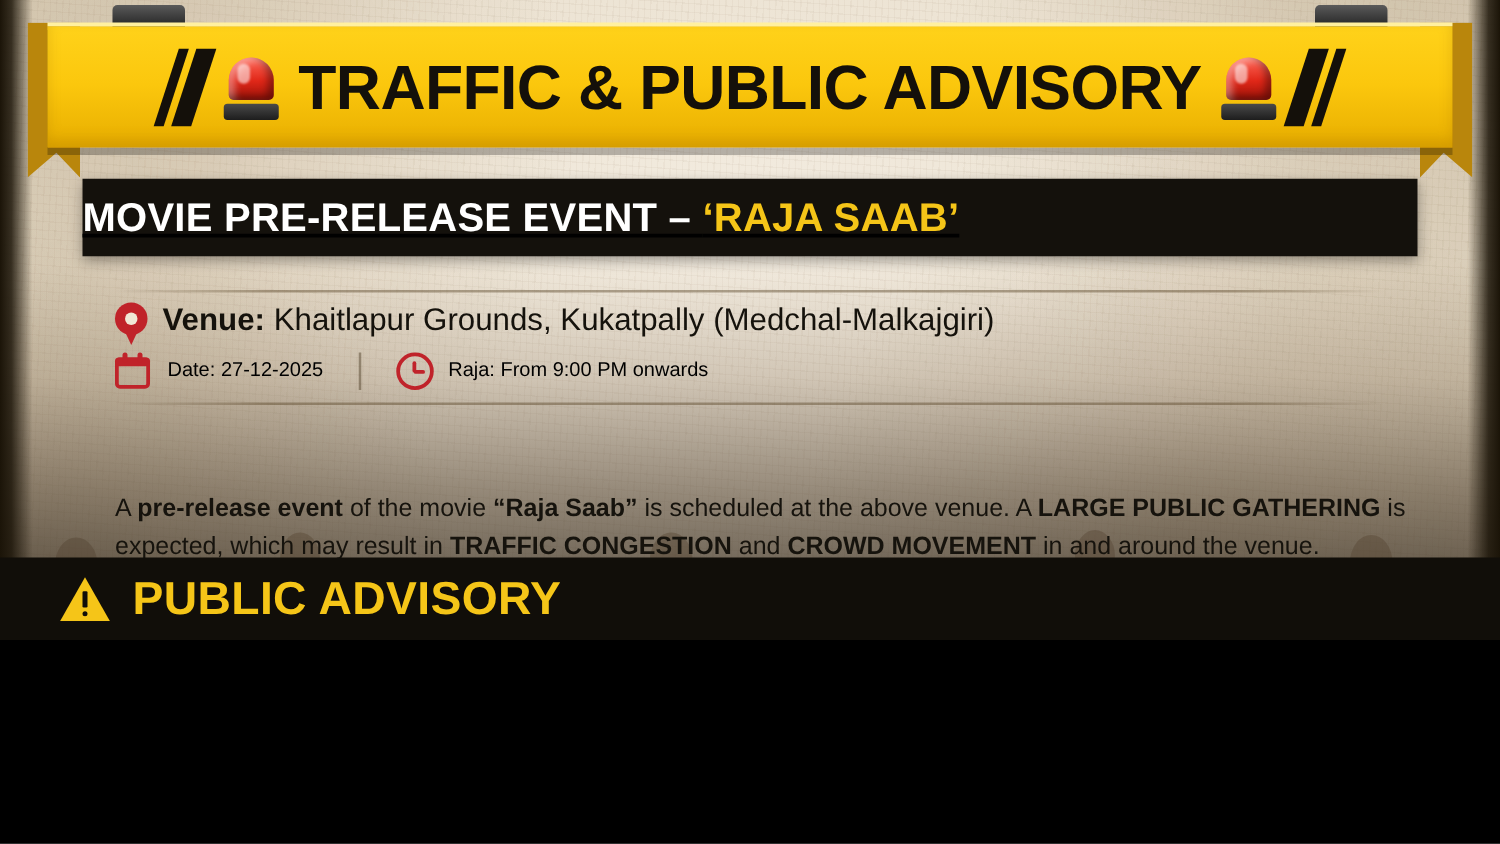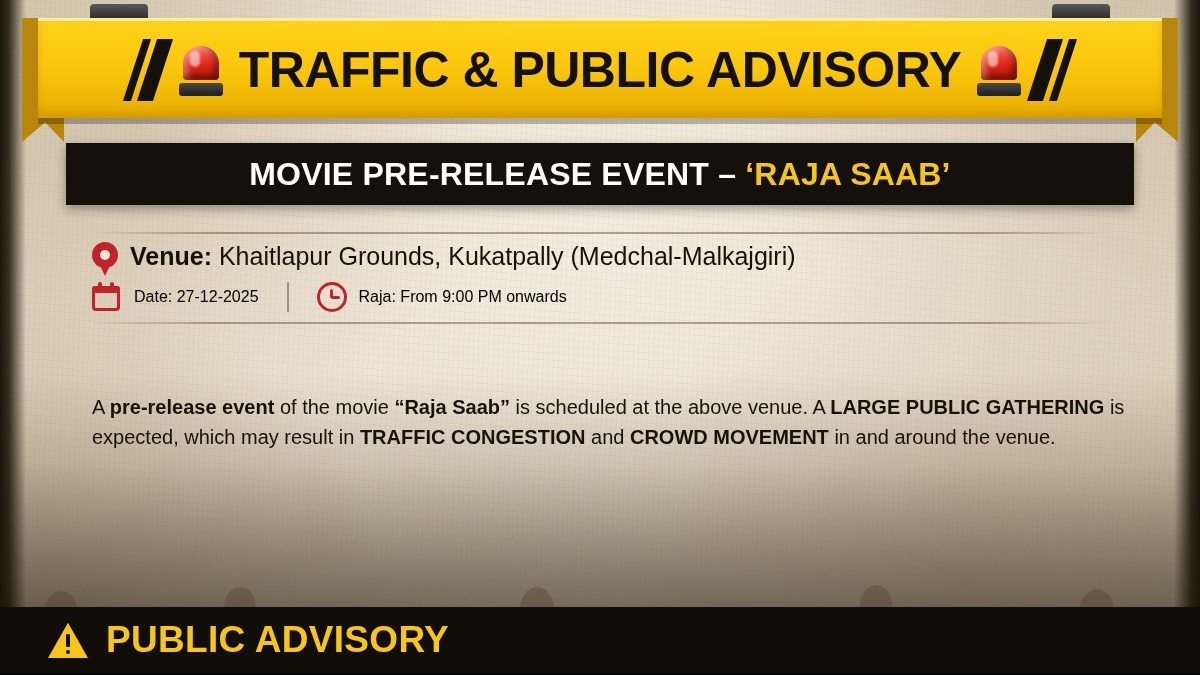"TRAFFIC & PUBLIC ADVISORY" #poster { height: 673px -> 512px }
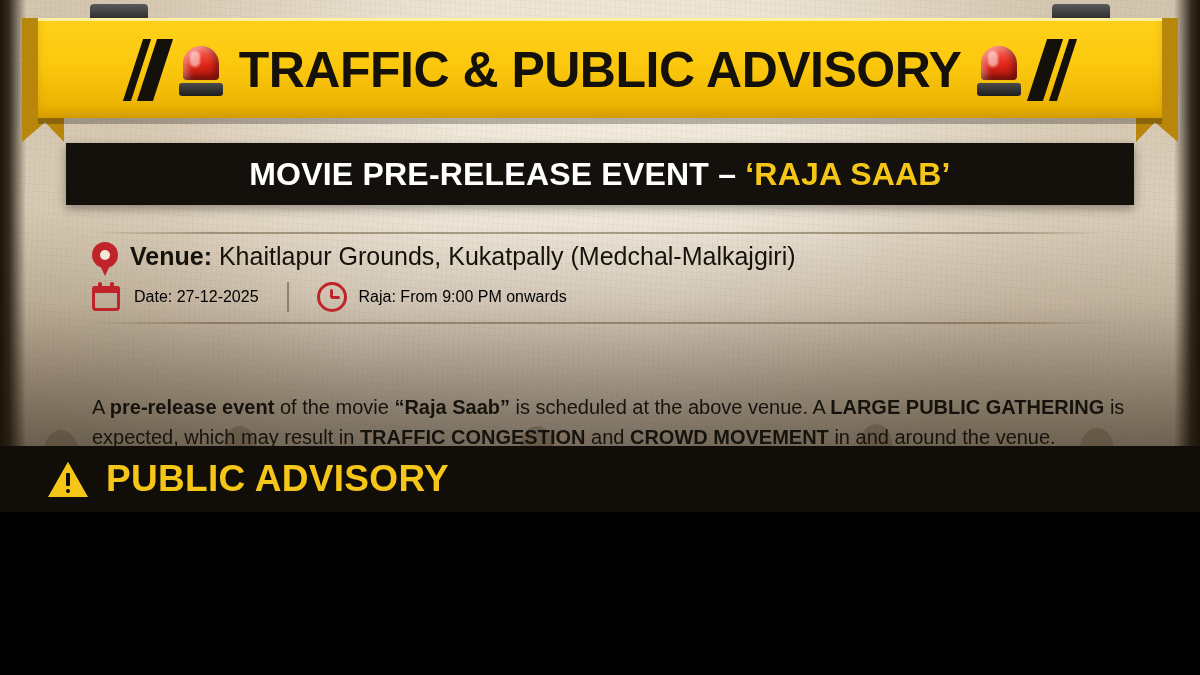"MOVIE PRE-RELEASE EVENT – ‘RAJA" #subtitle-bar { justify-content: center -> none; text-decoration: none -> underline }
